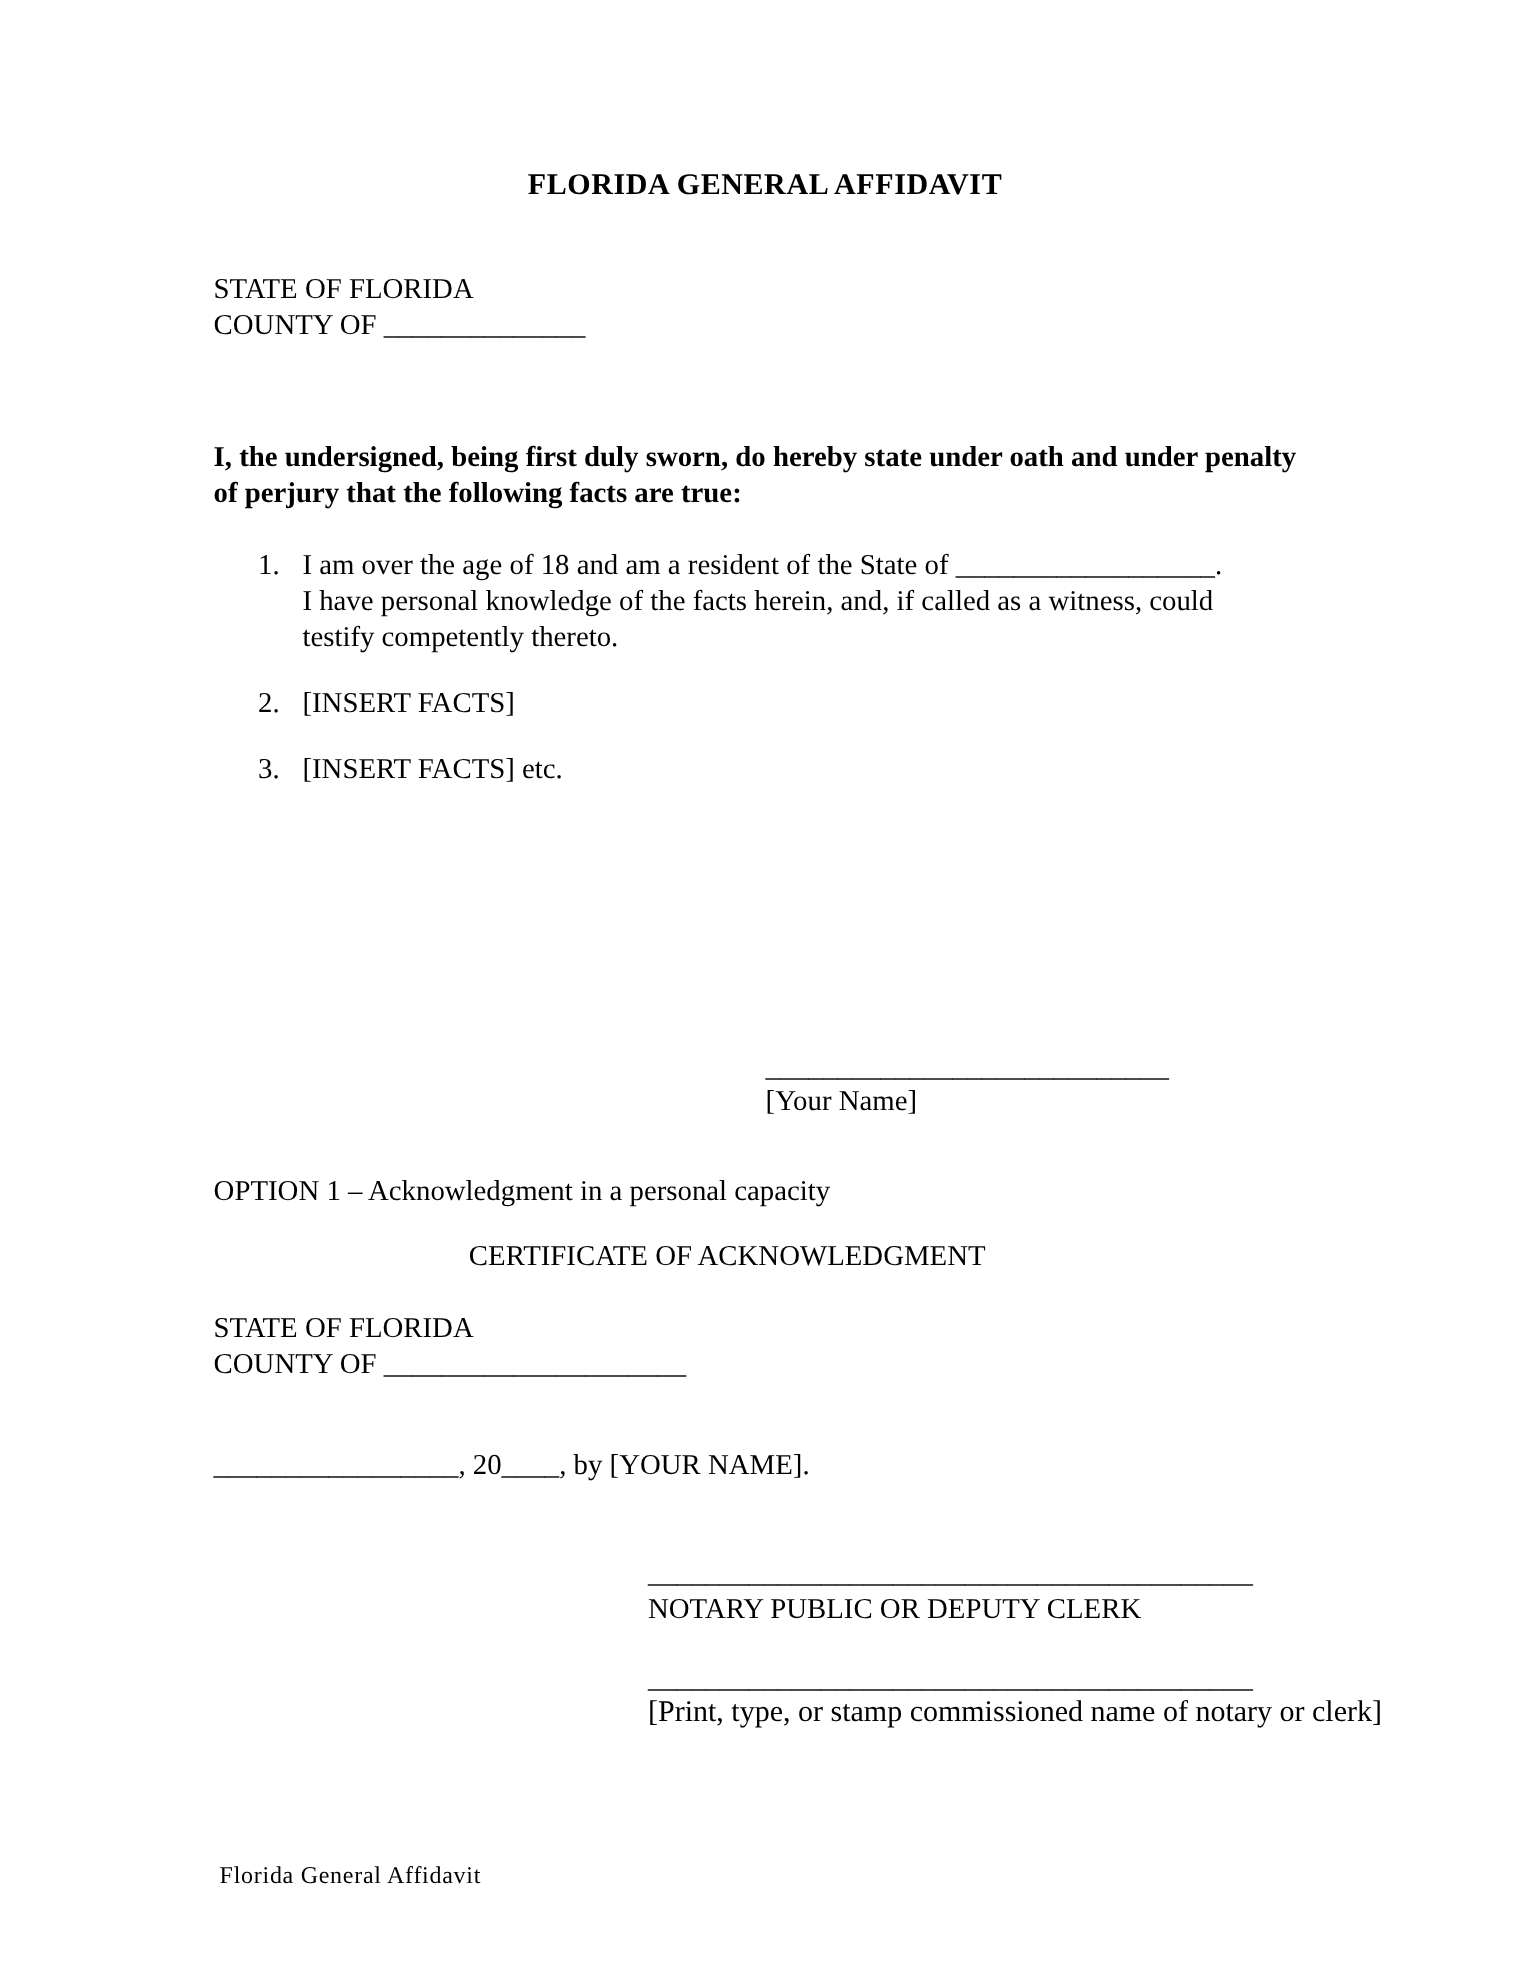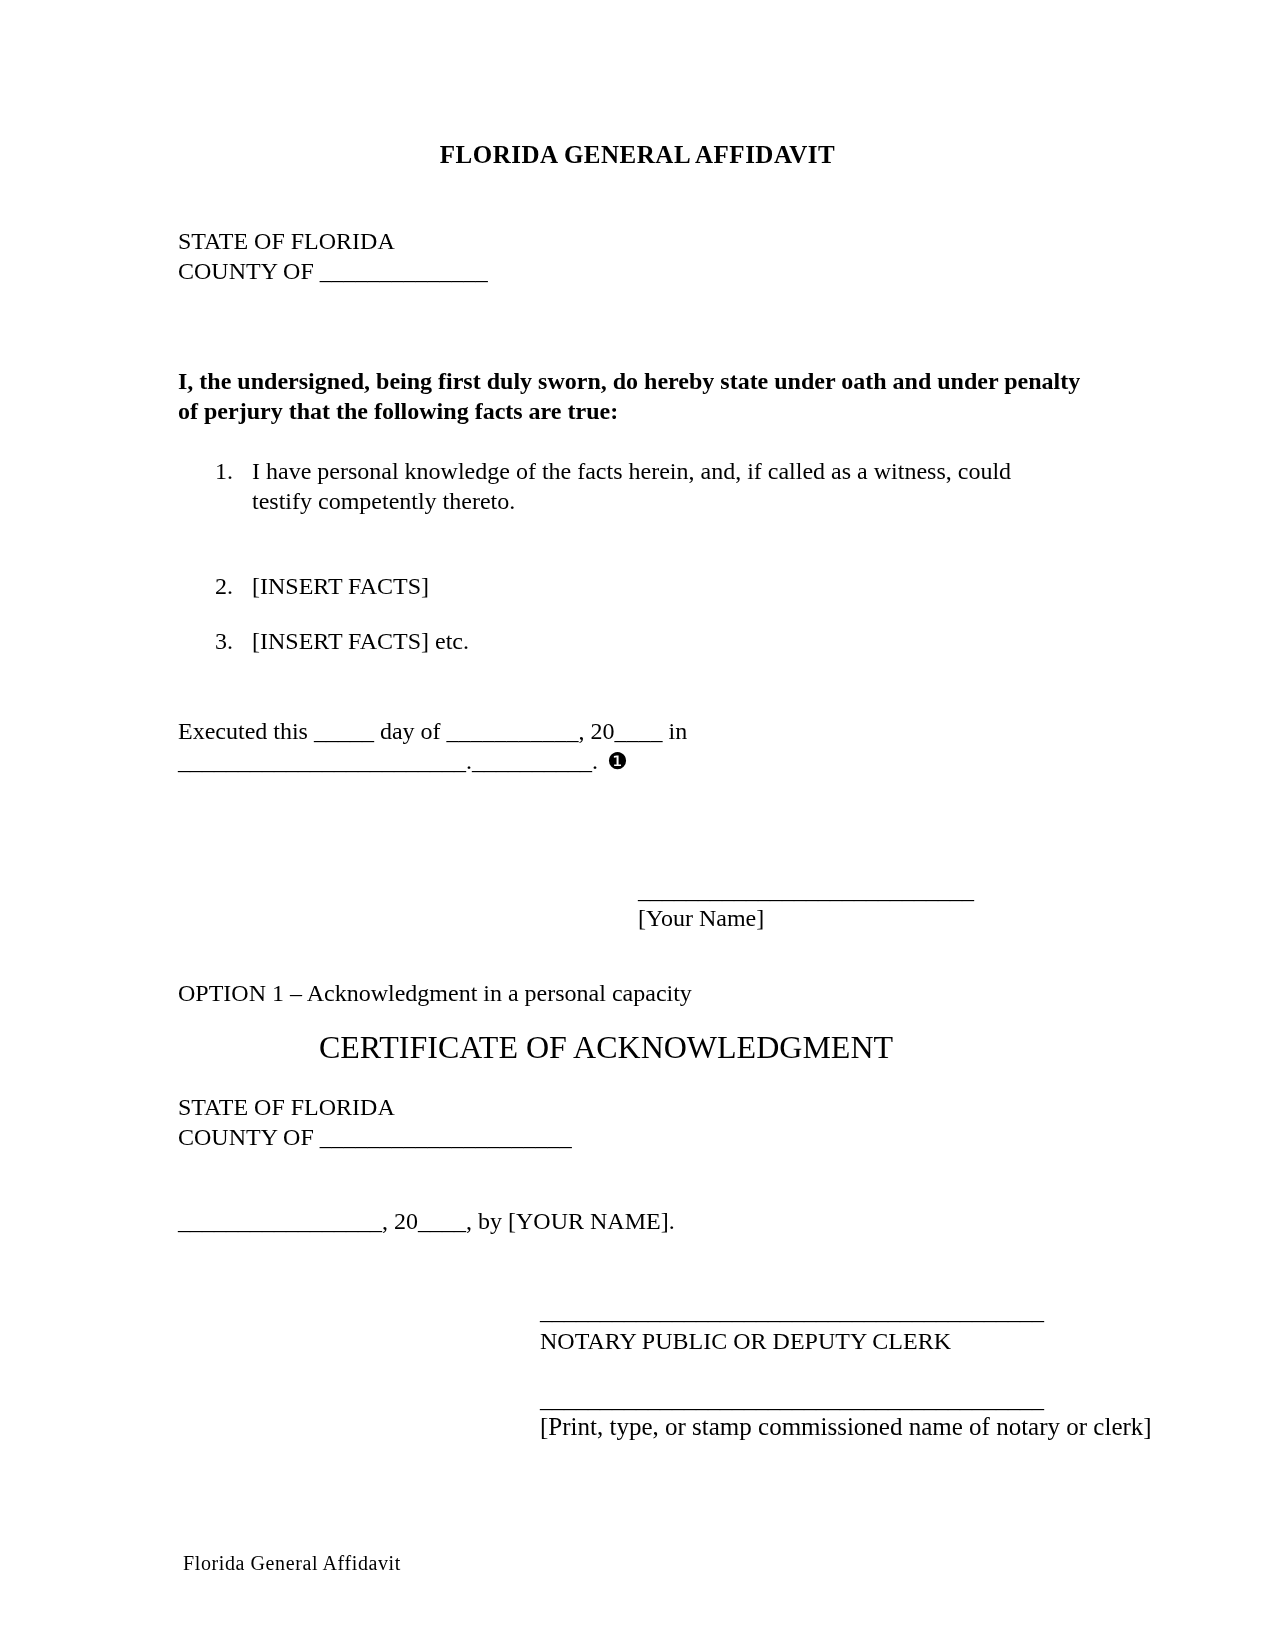"I am over the age" div.line { html: none -> <div>I am over the age of 18 and am a resident of the State of __________________.</div> }
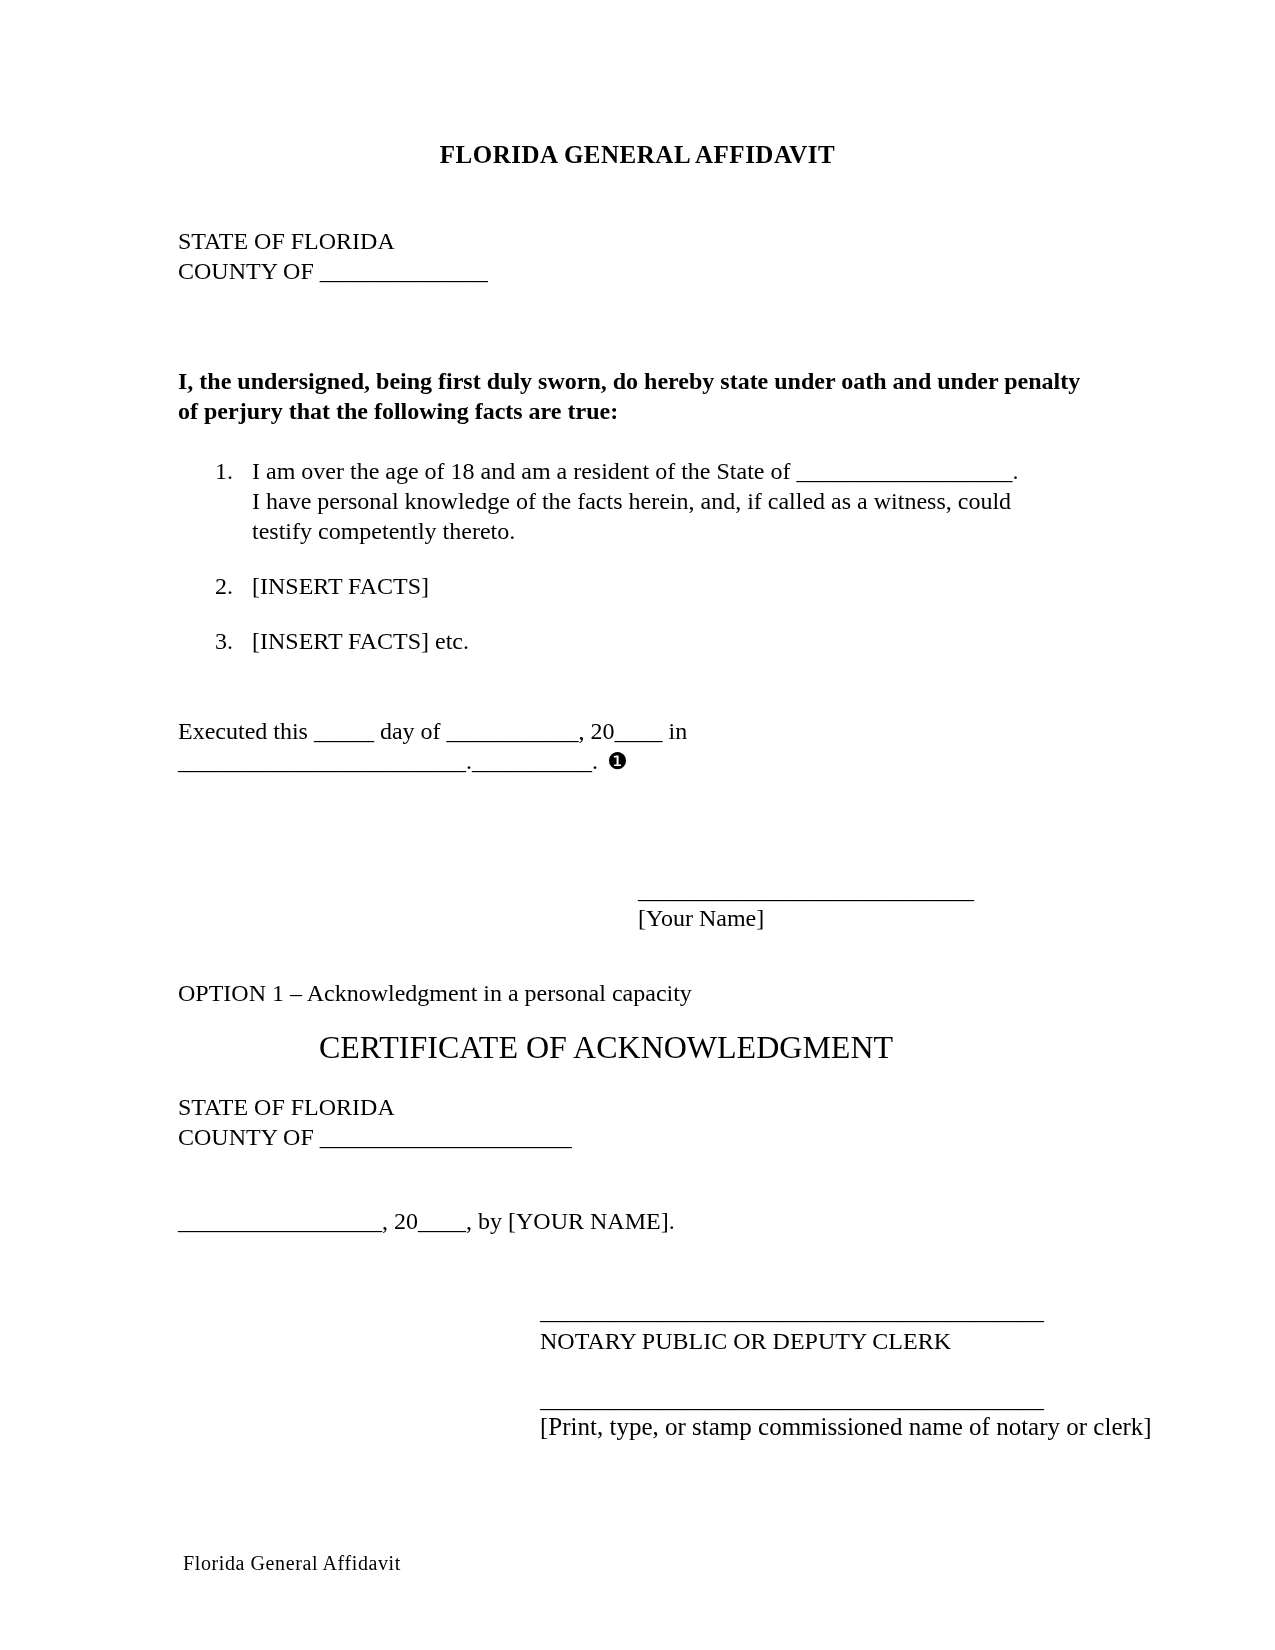"Executed this _____ day of" div.abs { html: <div> <div>Executed this _____ day of ___________, 20____ in</div> <div> <span>________________________.__________.</span><span>❶</span> </div> </div> -> none }
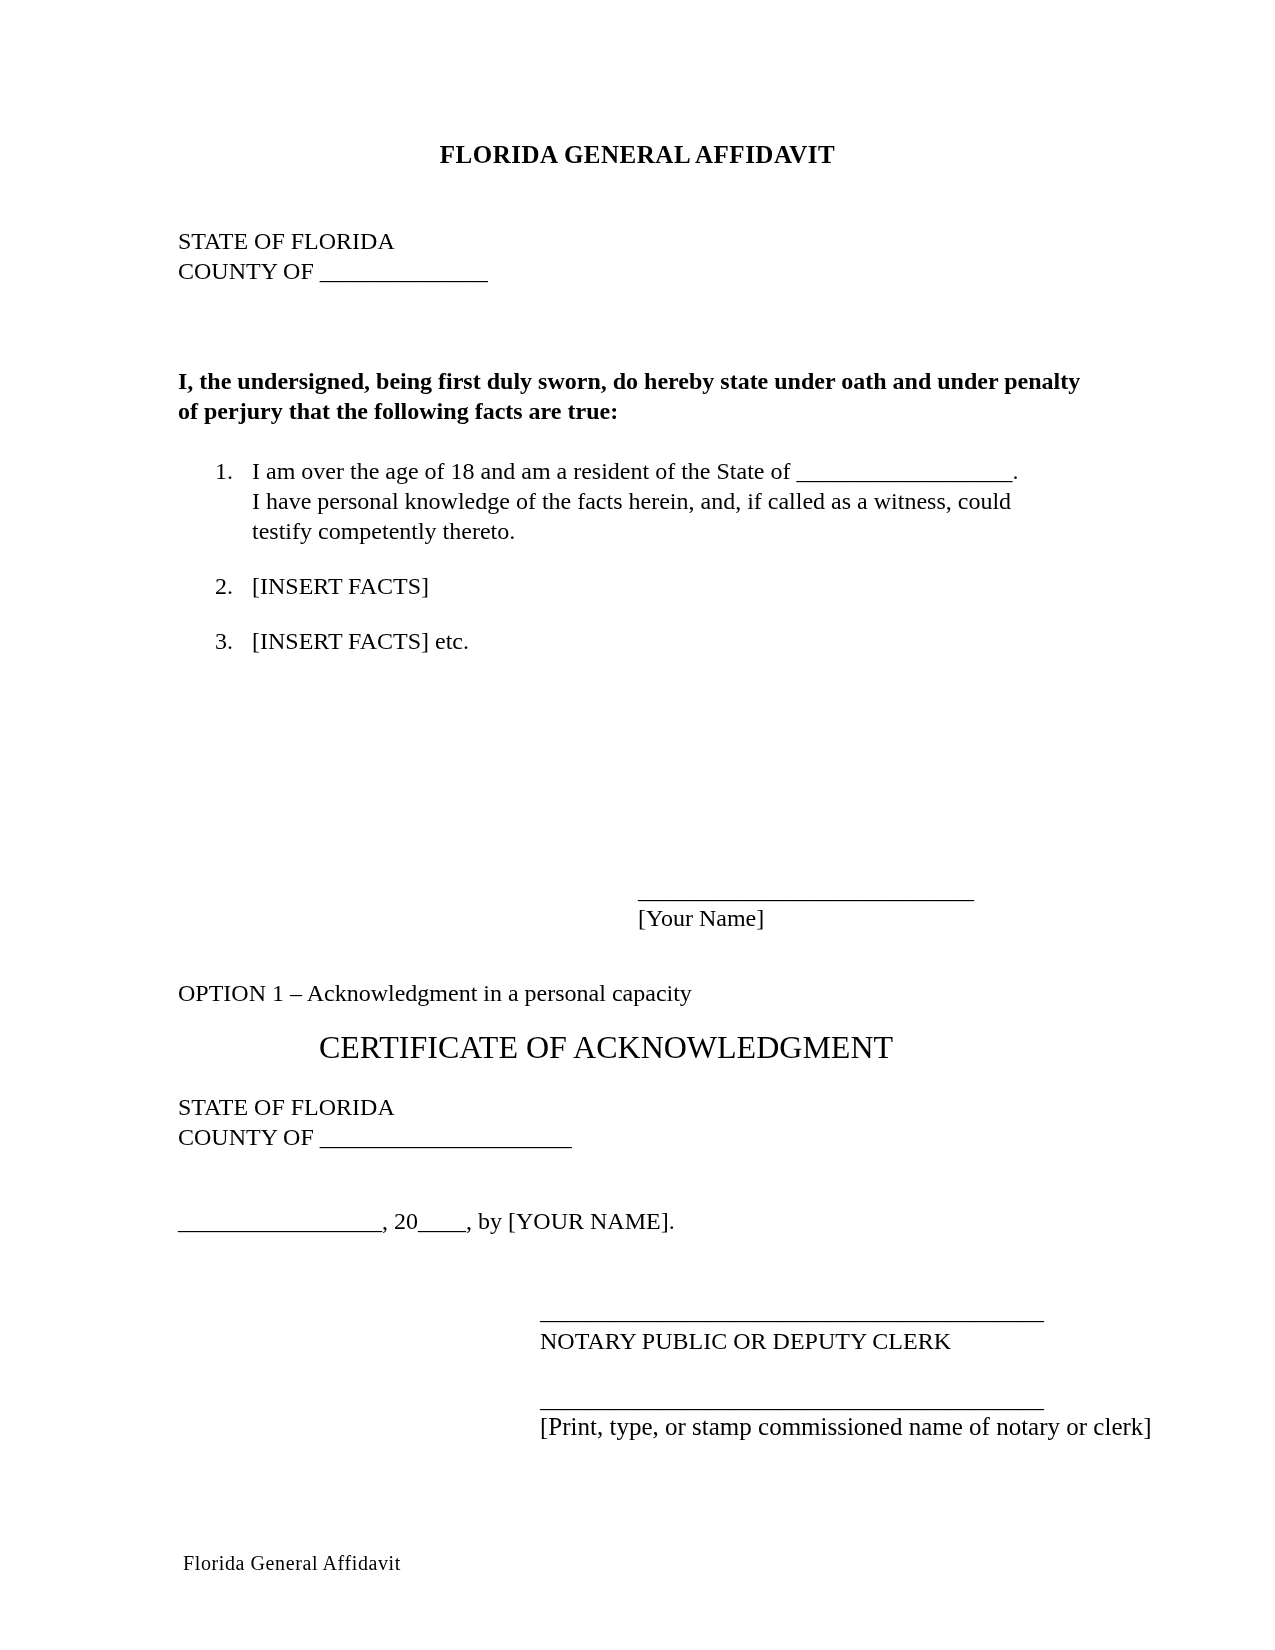"CERTIFICATE OF ACKNOWLEDGMENT" .cert-title { font-size: 32px -> 24px }
